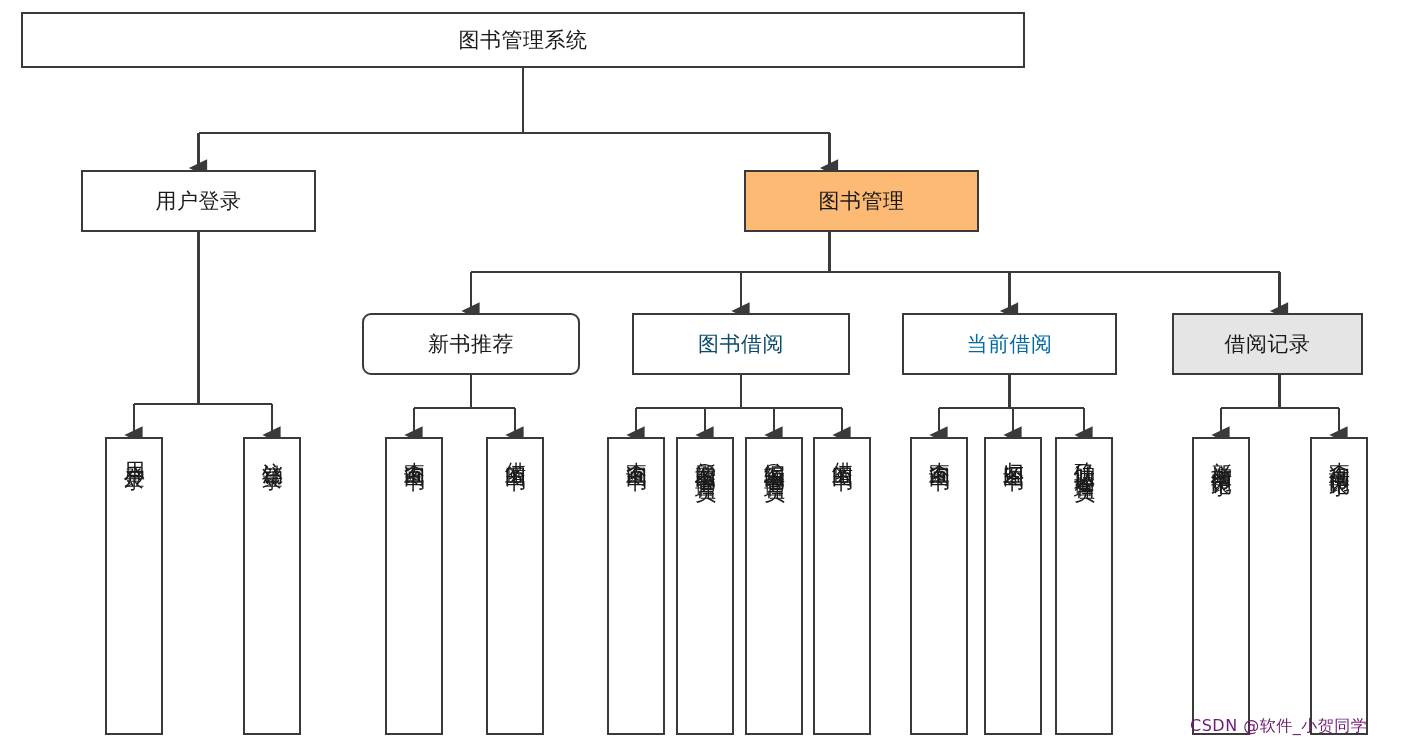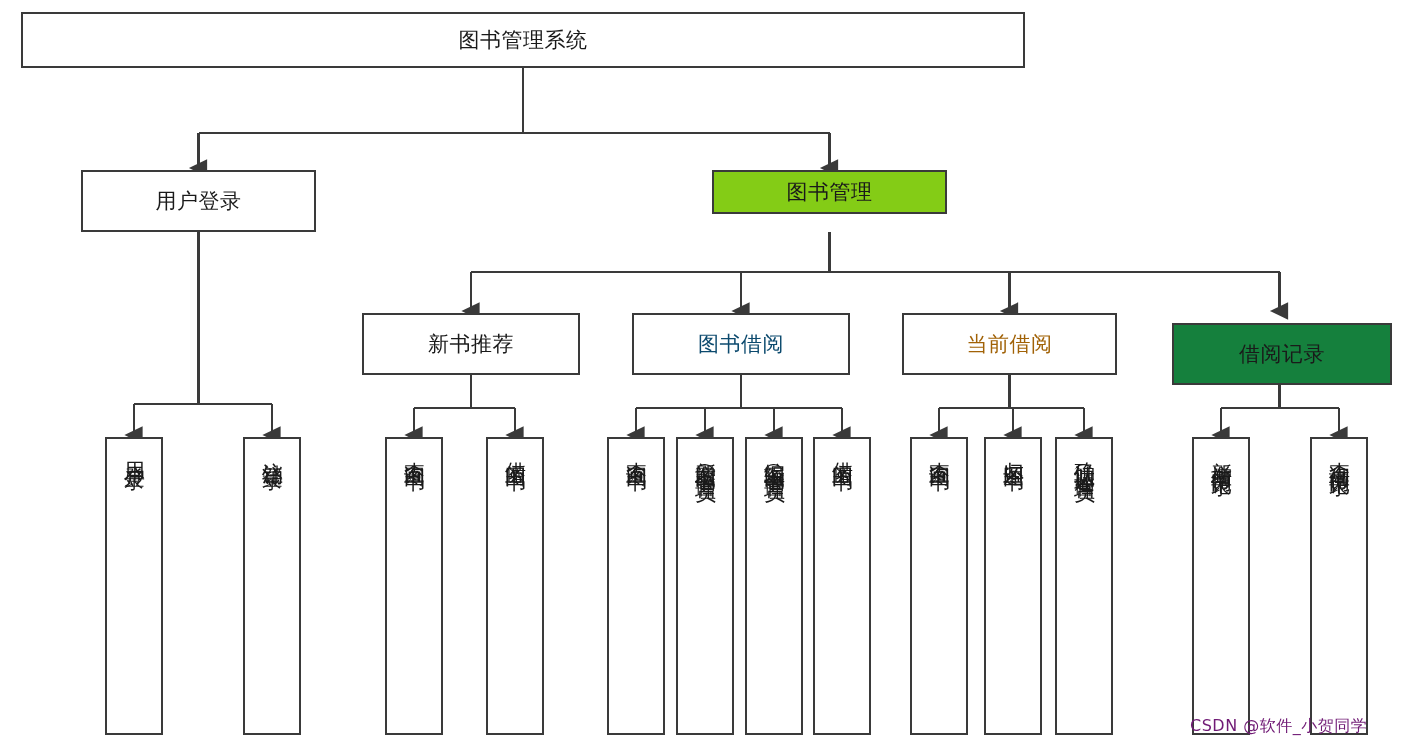"图书管理" div.node { background: #84cc16 -> #fdba74; height: 44px -> 62px; left: 712px -> 744px }
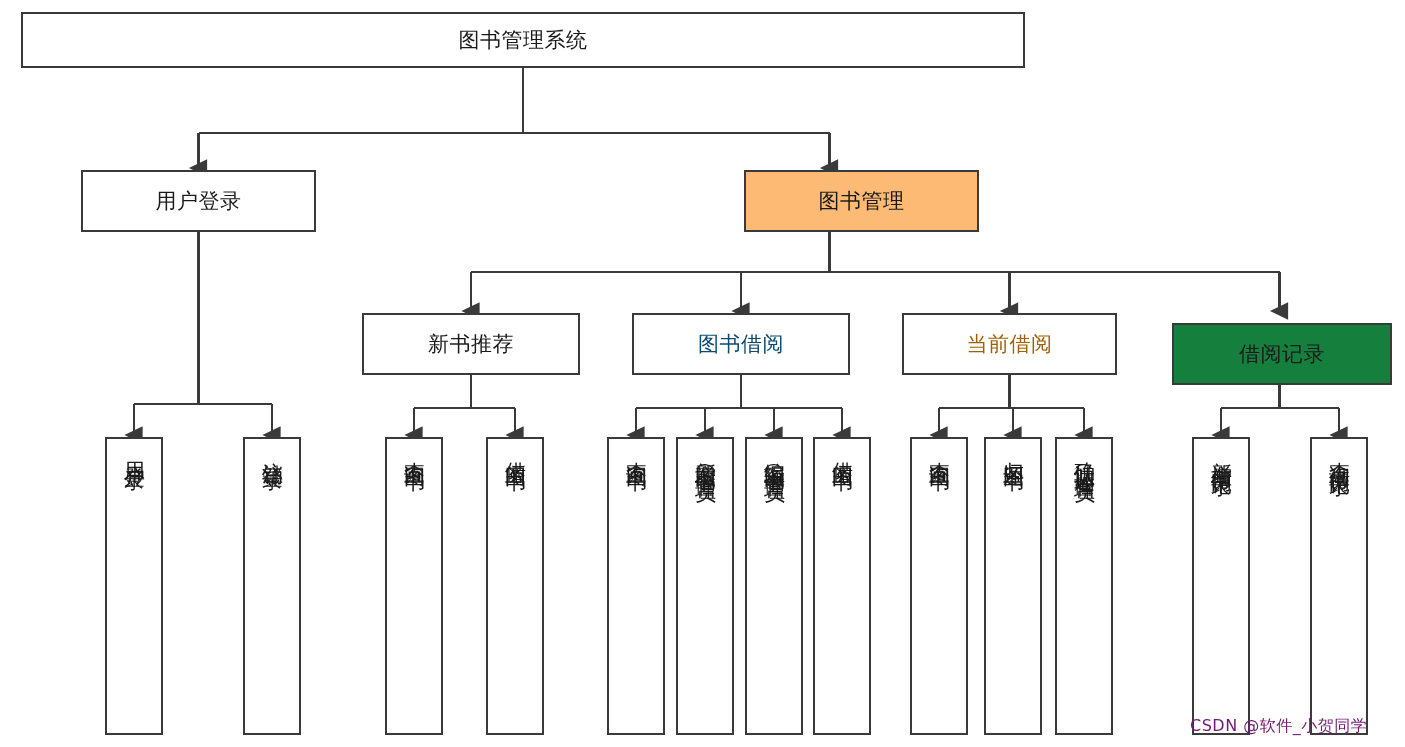"新书推荐" div.node { border-radius: none -> 9px }
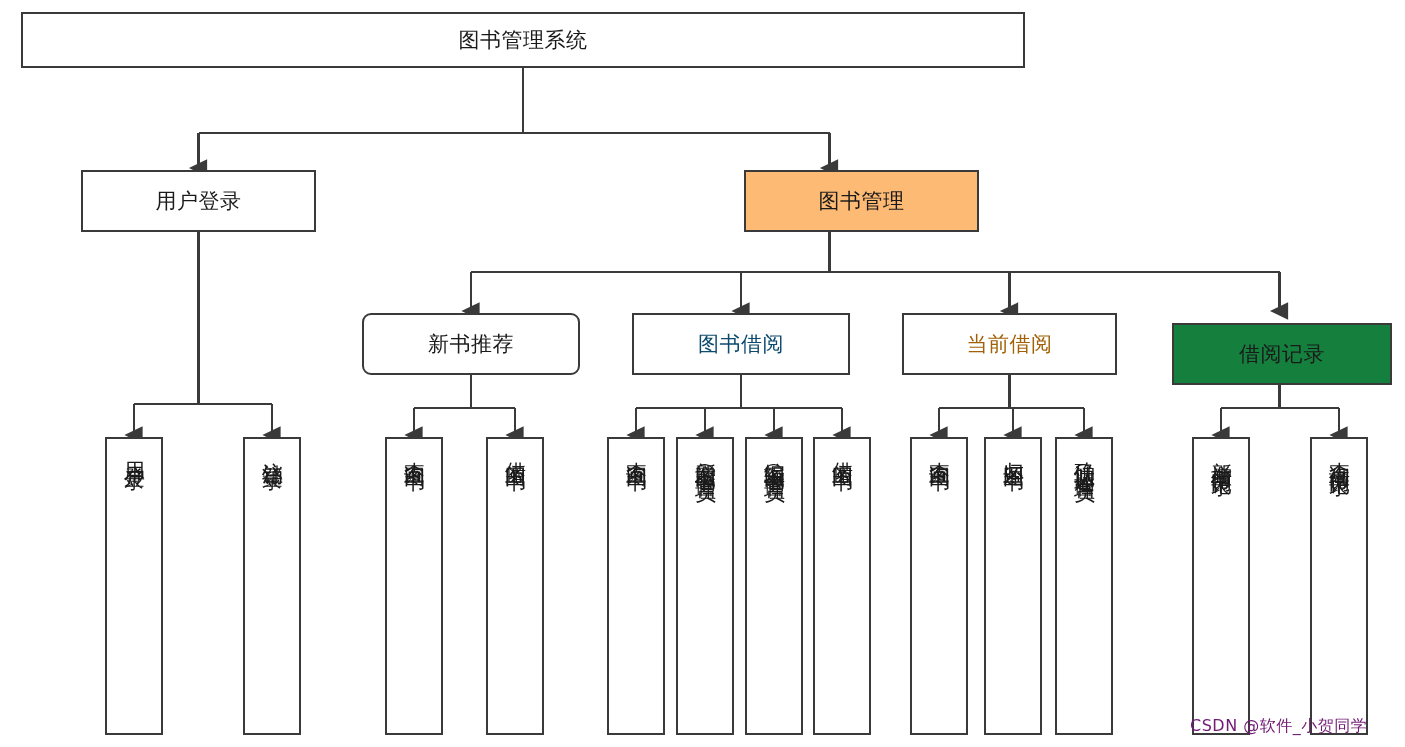"当前借阅" span.label { color: #a16207 -> #0369a1 }
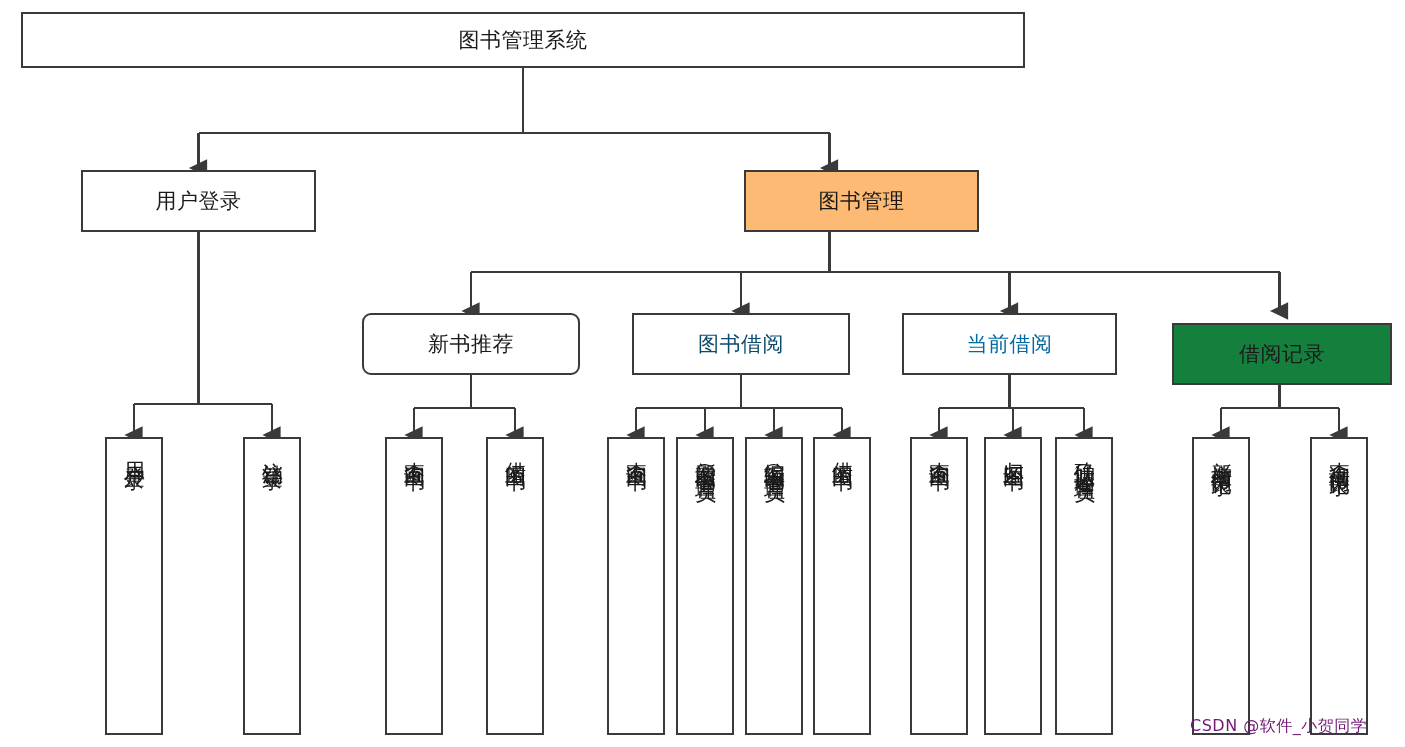"借阅记录" div.node { background: #15803d -> #e5e5e5; margin-top: 10px -> none; width: 220px -> 191px }
